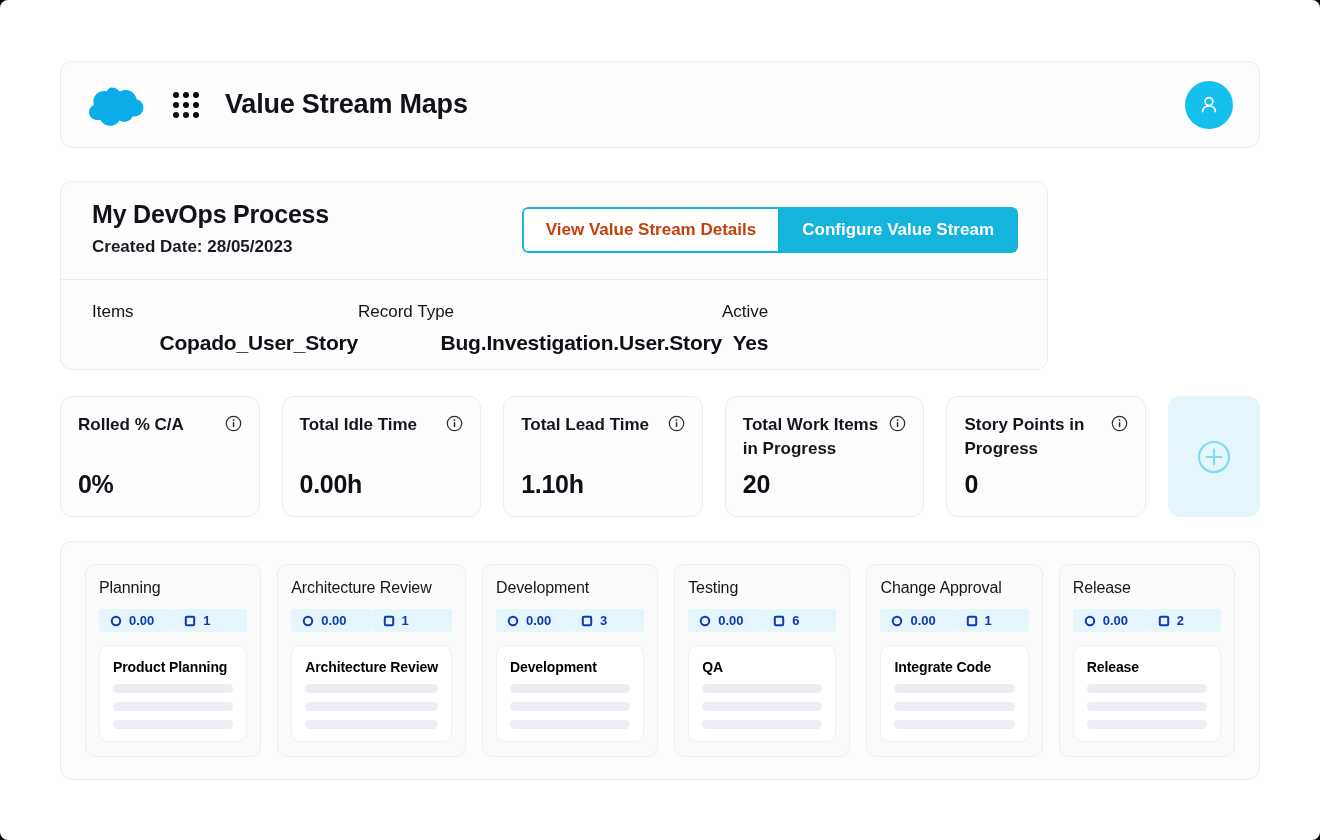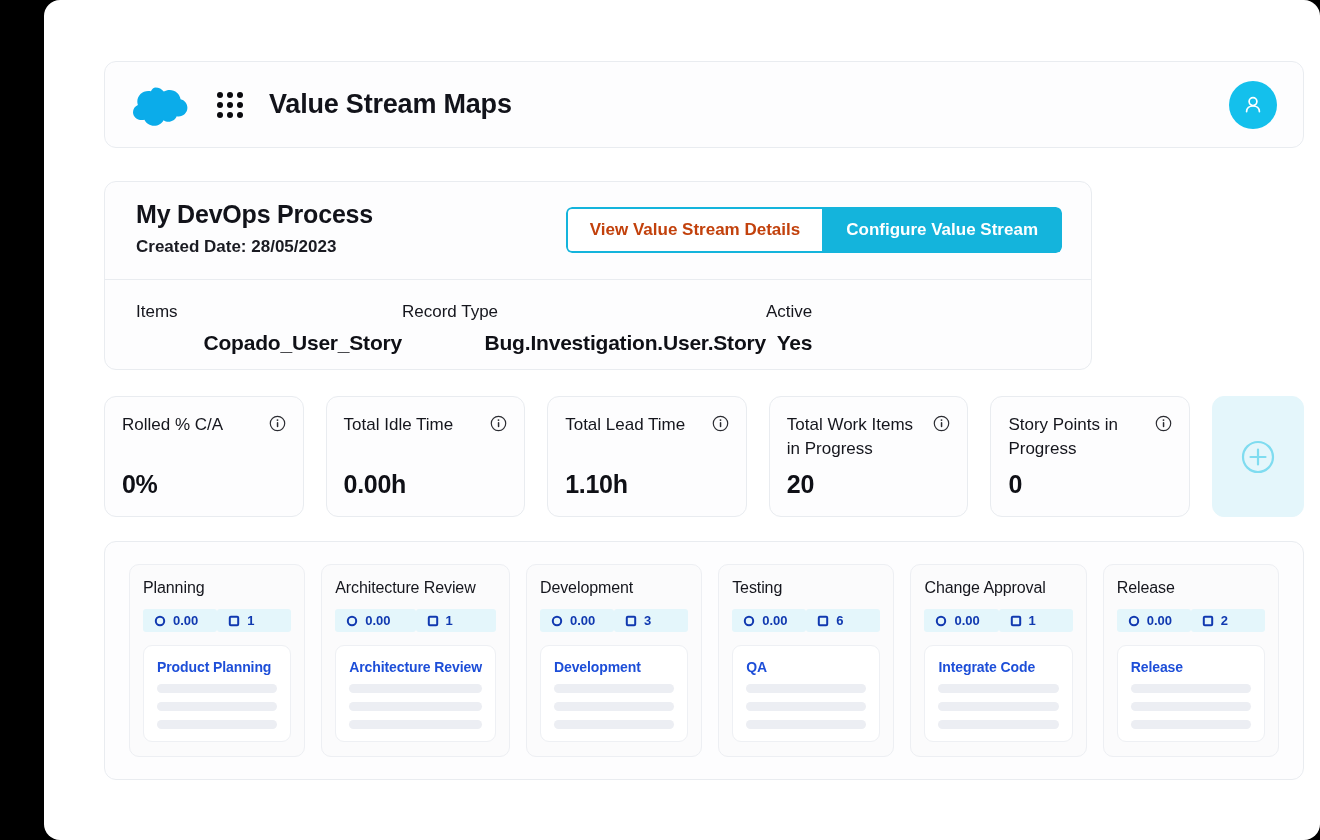"Value Stream Maps" #page { border-radius: 16px -> 8px; margin-left: 44px -> none }
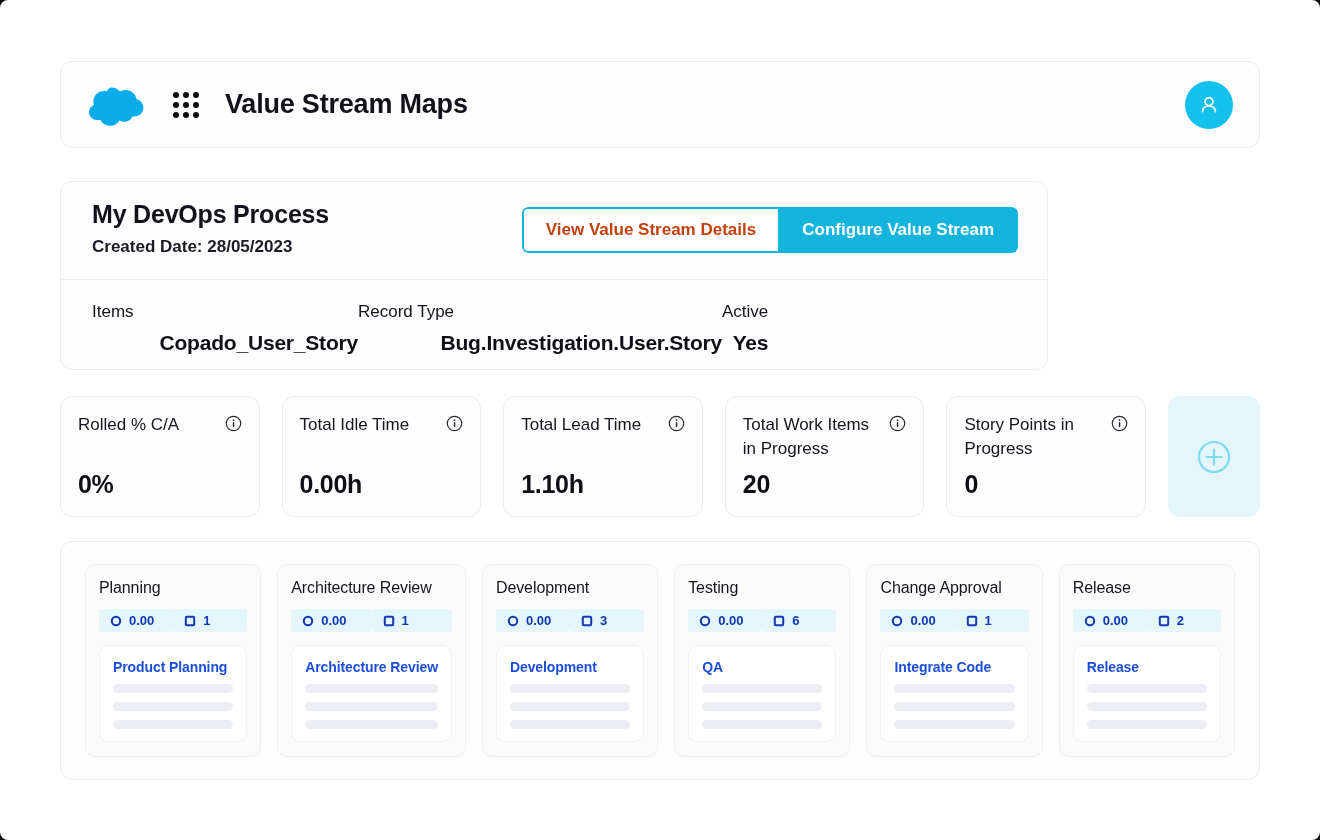"Rolled % C/A" .metric-label { font-weight: none -> bold }
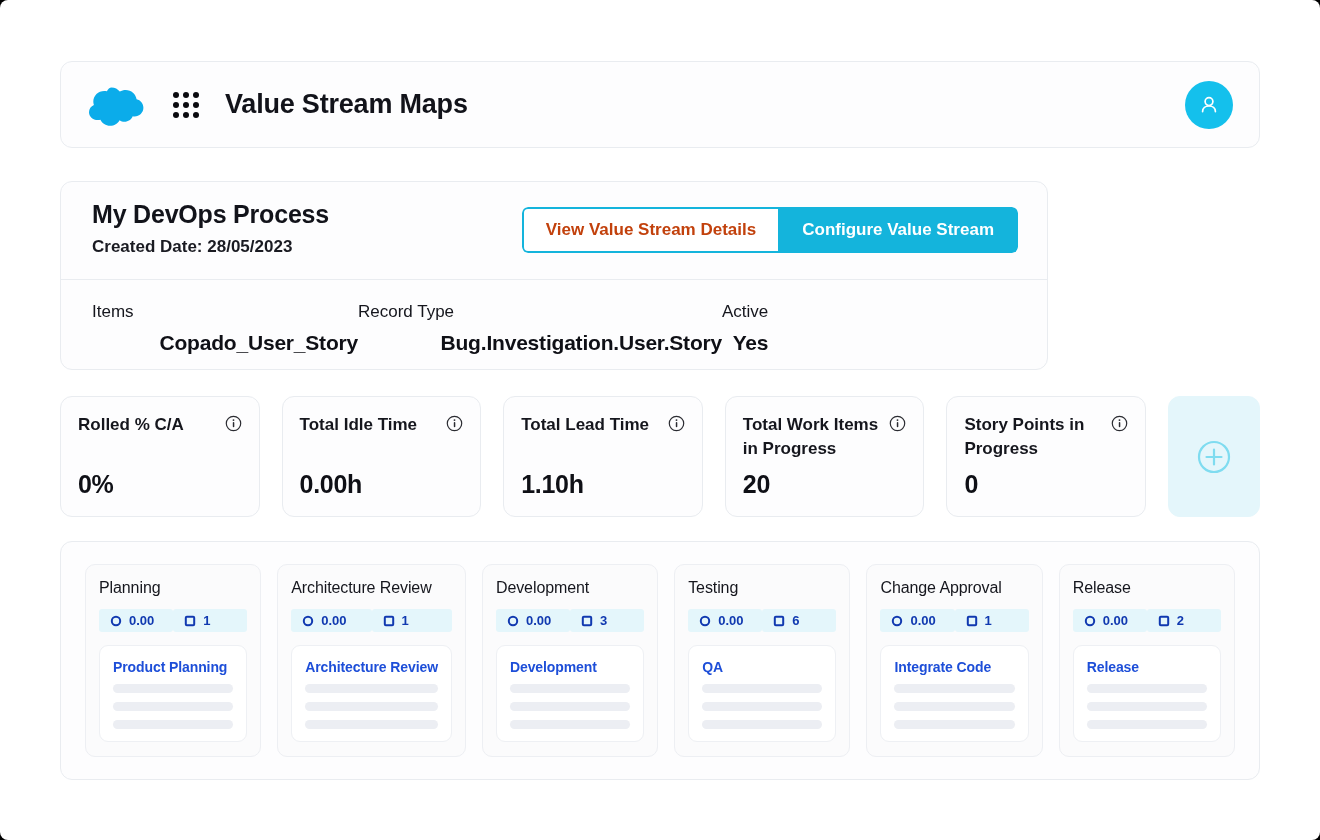"Product Planning" .inner-title { color: #1d4ed8 -> #000000 }
